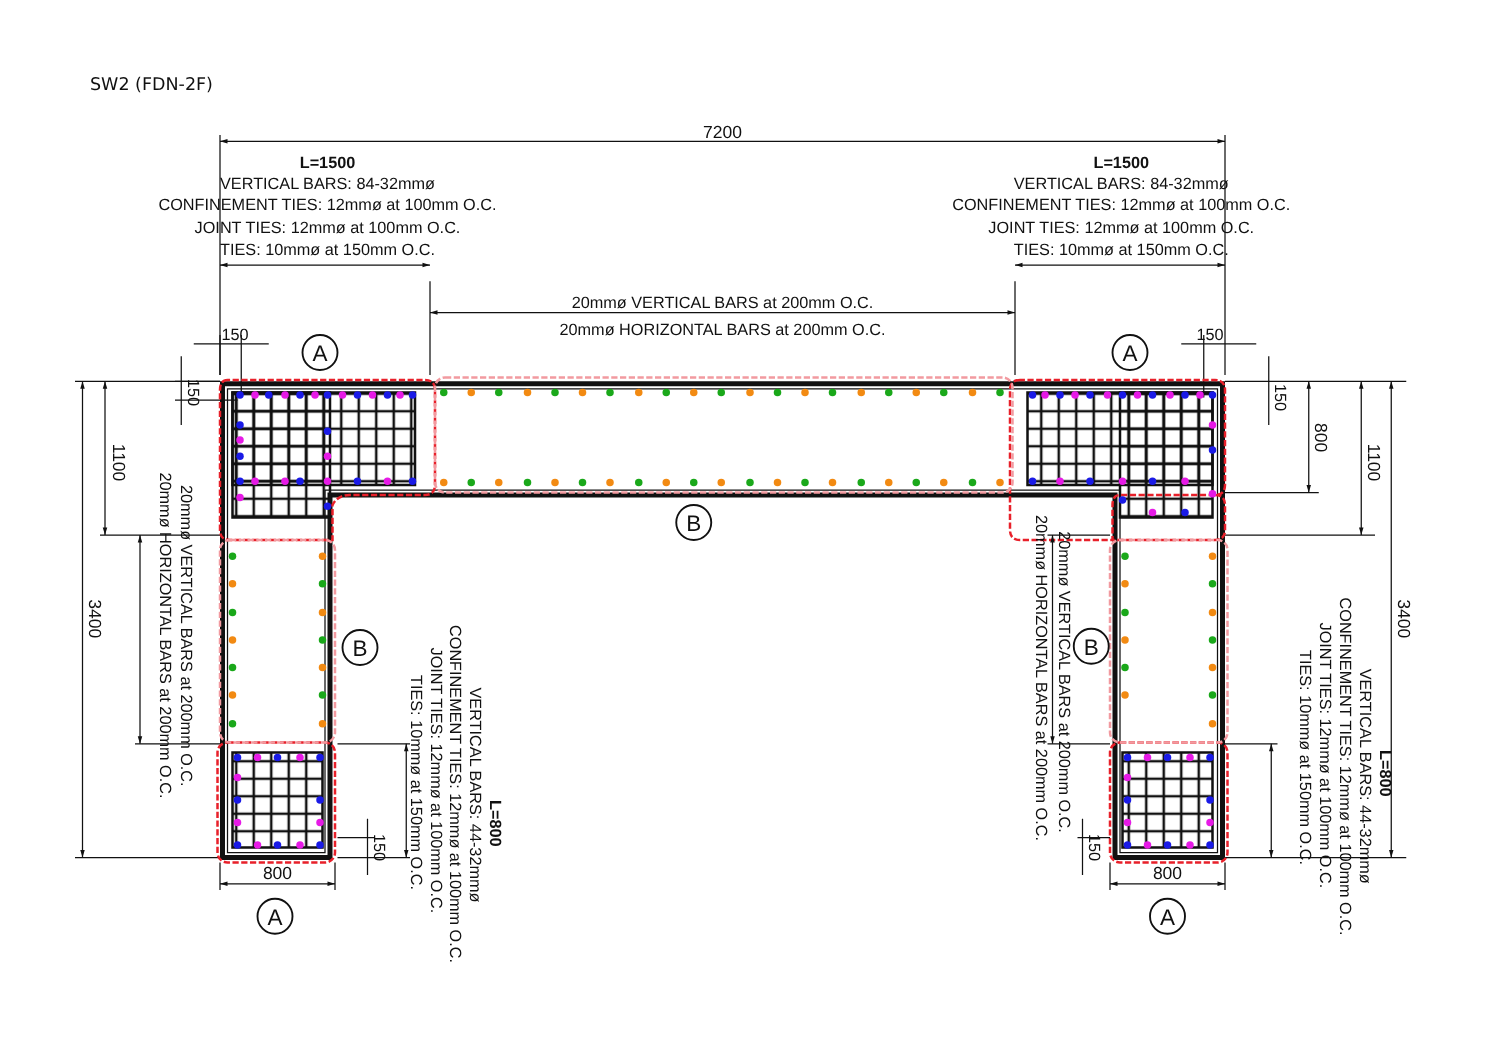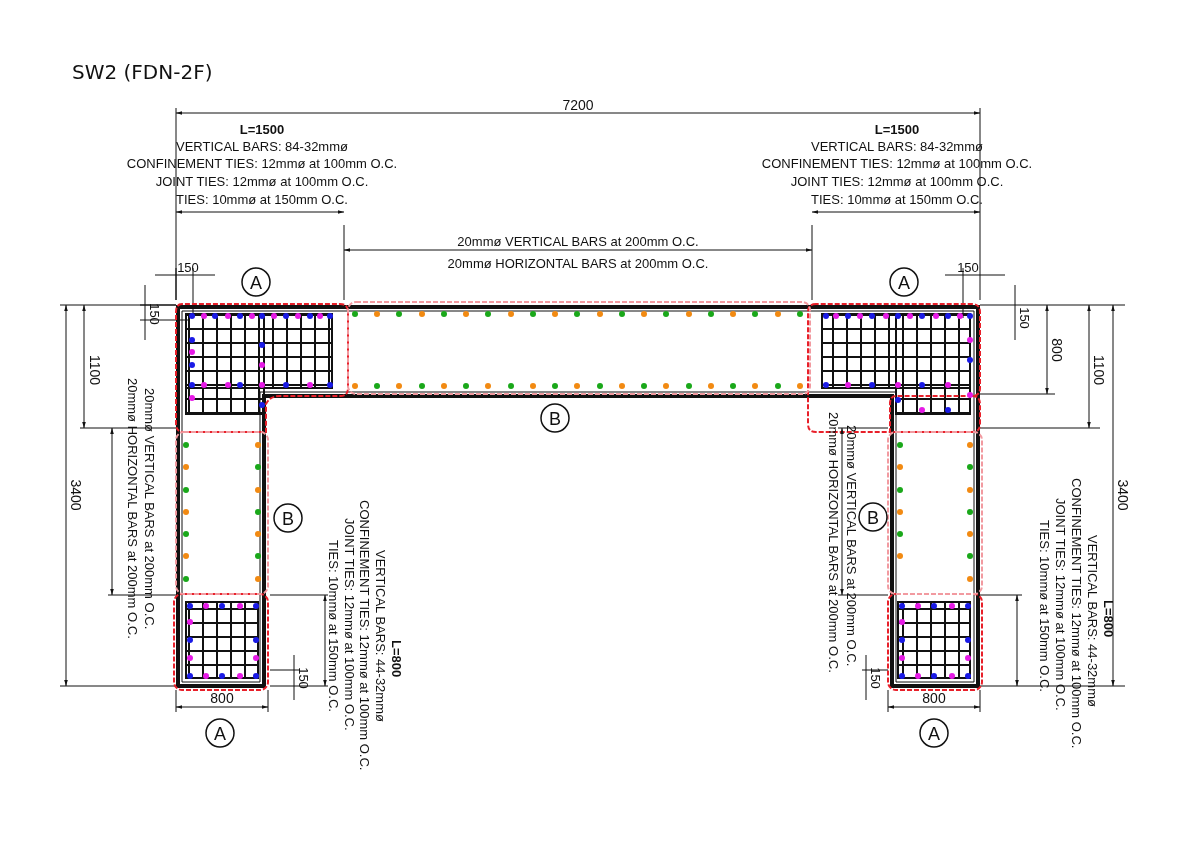"SW2 (FDN-2F)" .title { font-size: 20px -> 14px }
